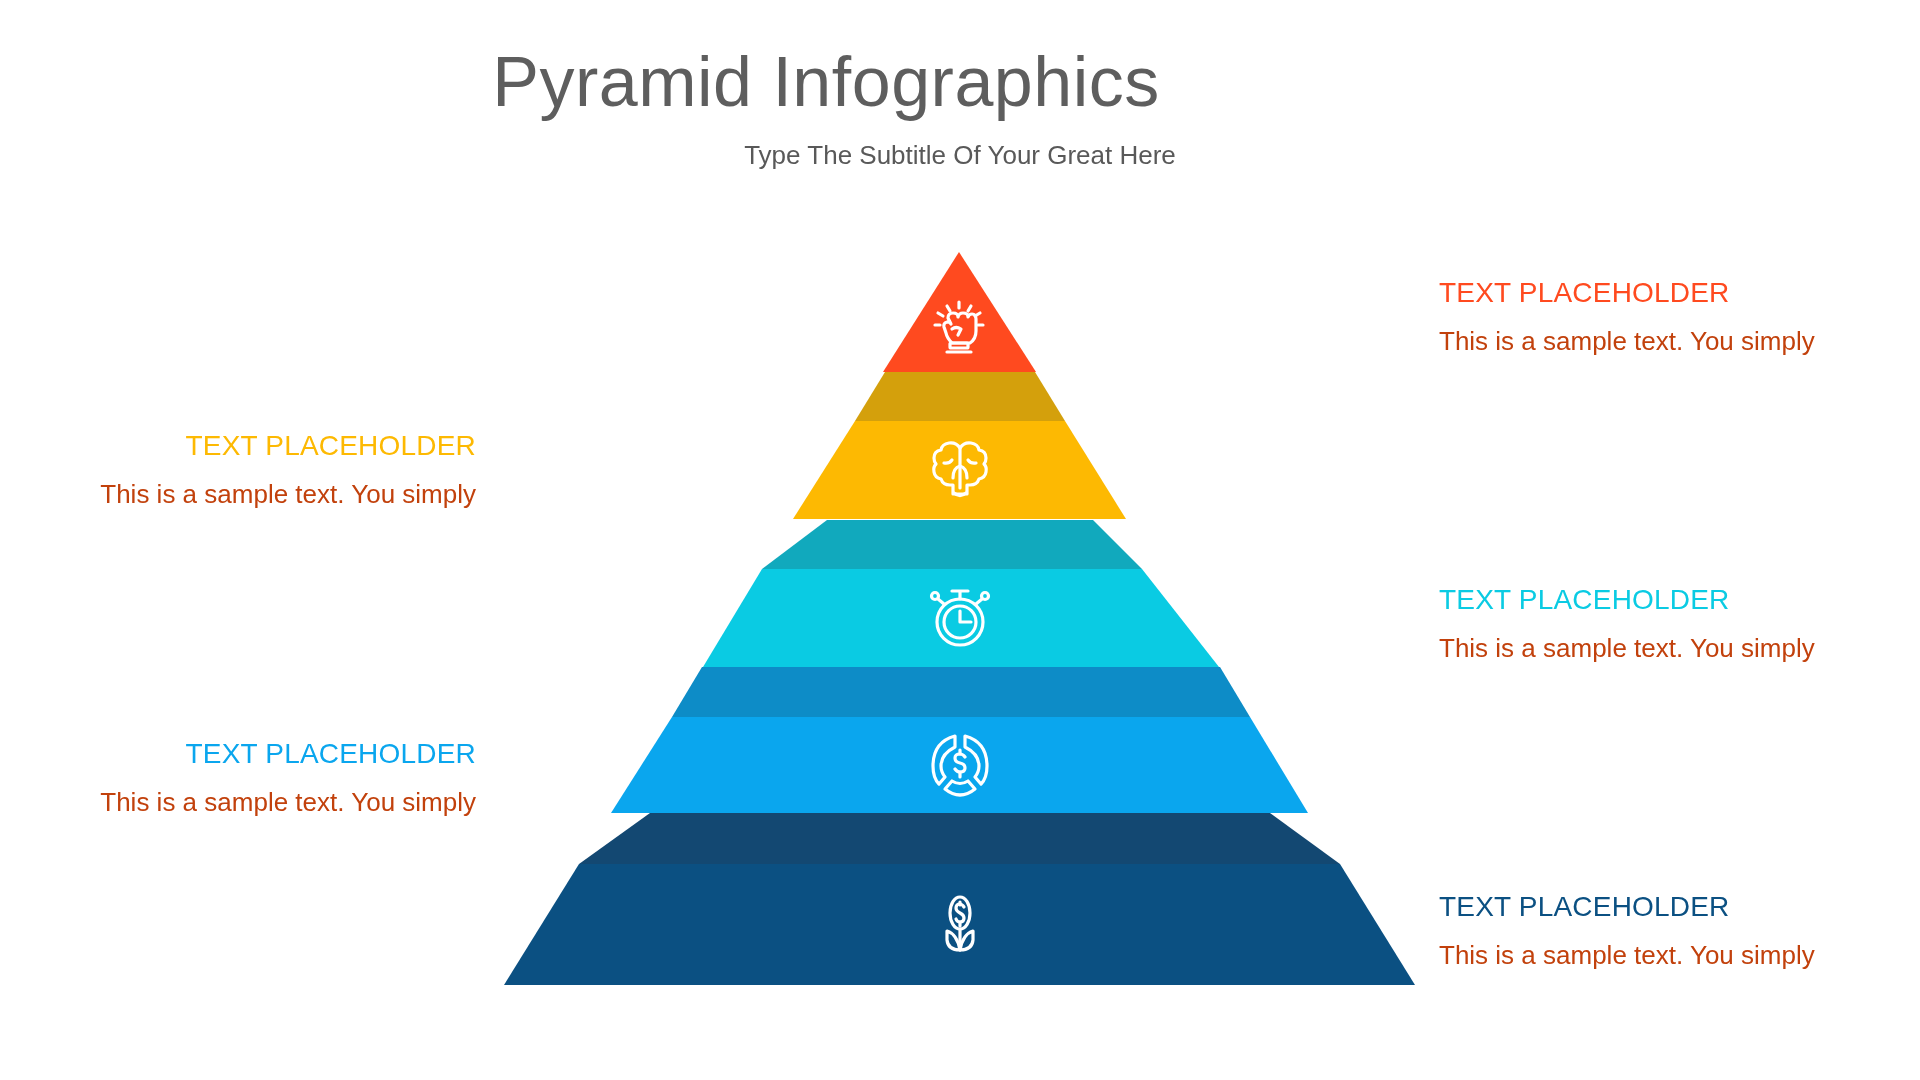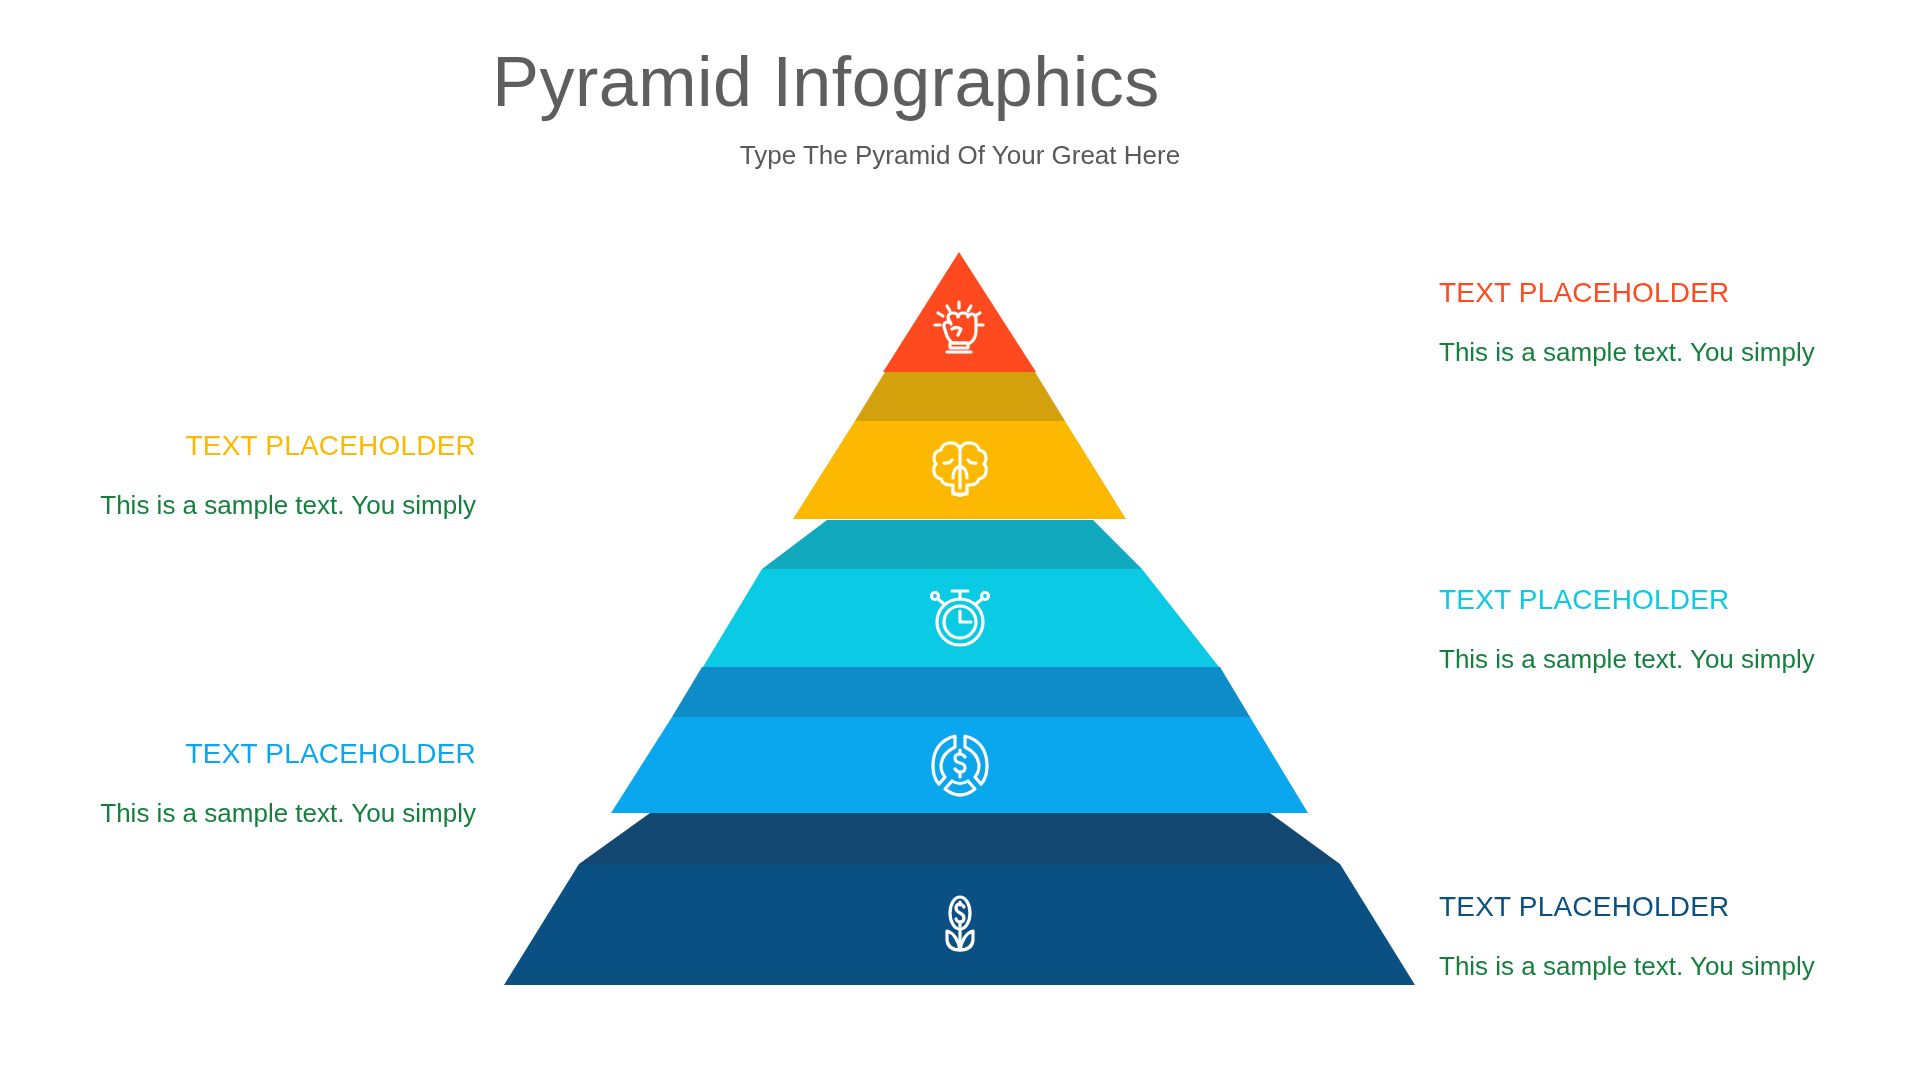"Type The Pyramid Of Your" div.subtitle { text: Pyramid -> Subtitle }
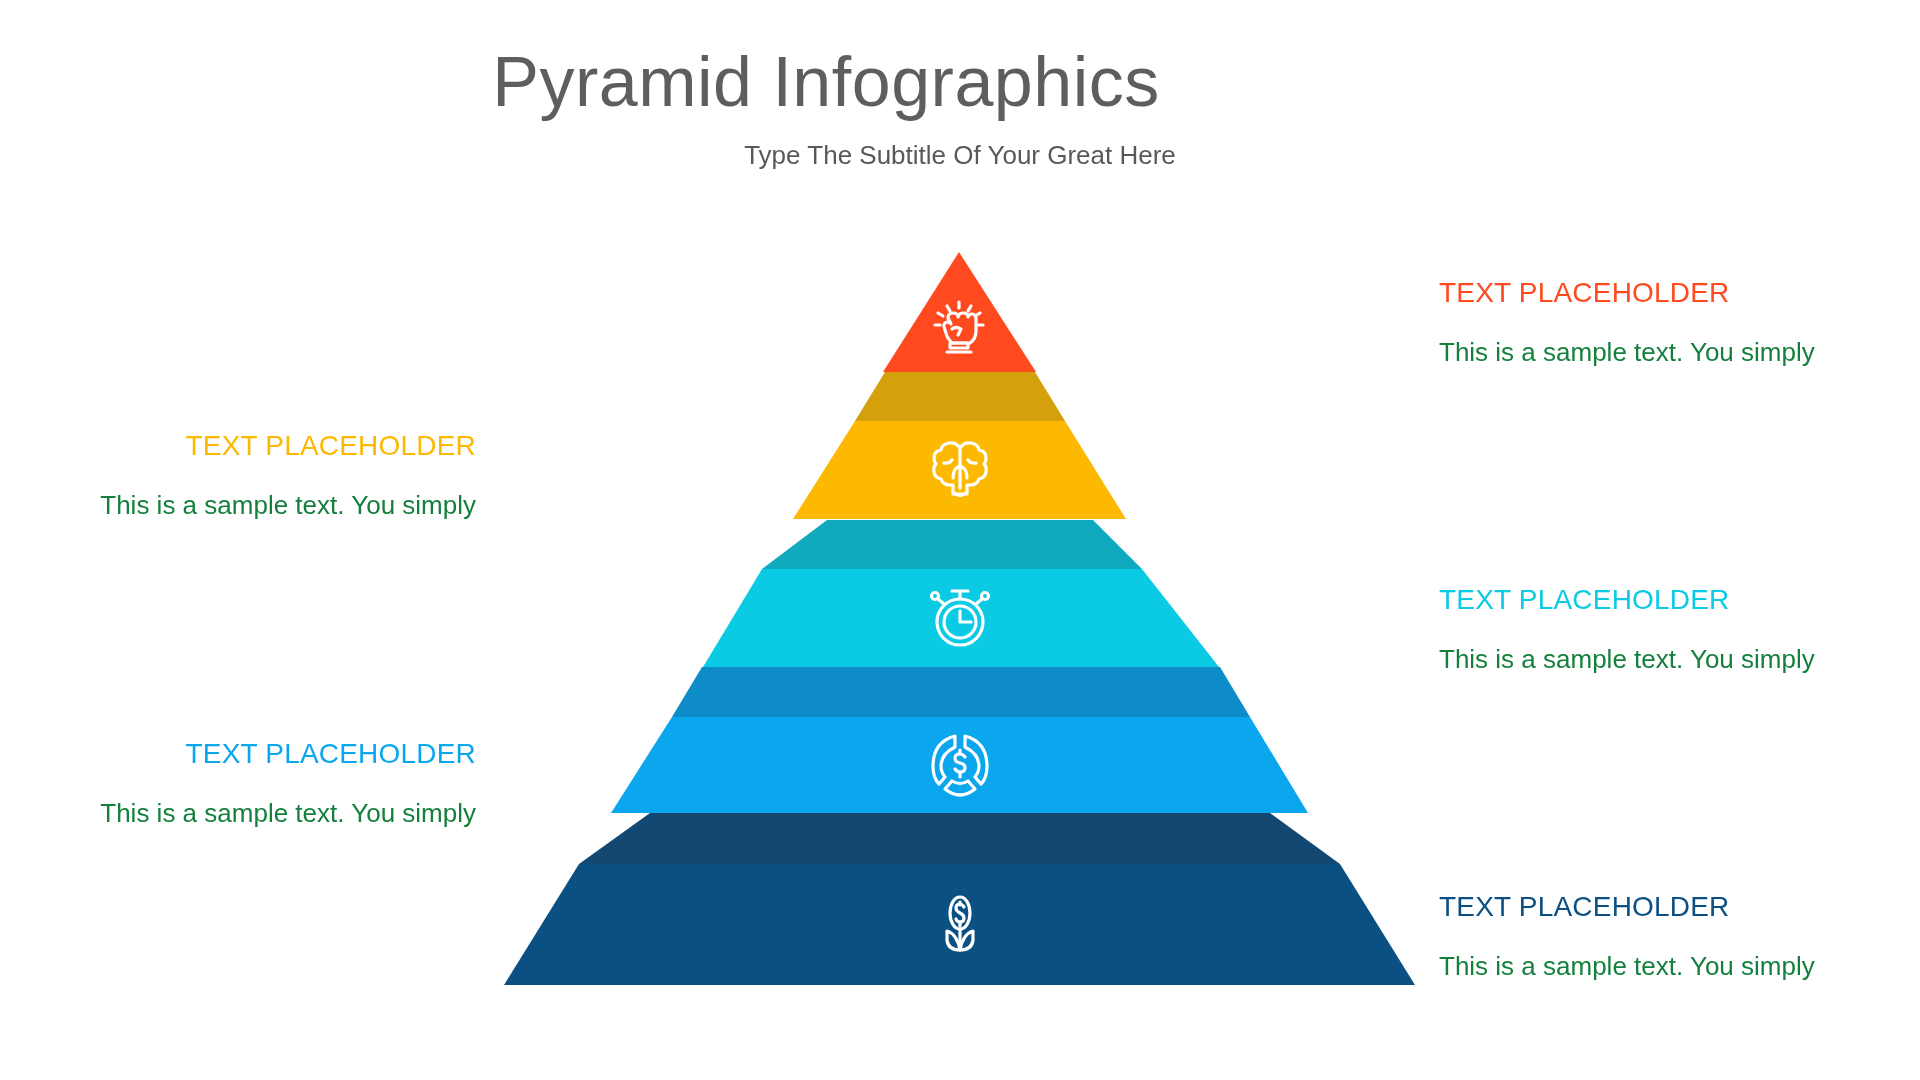"This is a sample text." .block .body { color: #15803d -> #c2410c; margin-top: 25px -> 14px }
